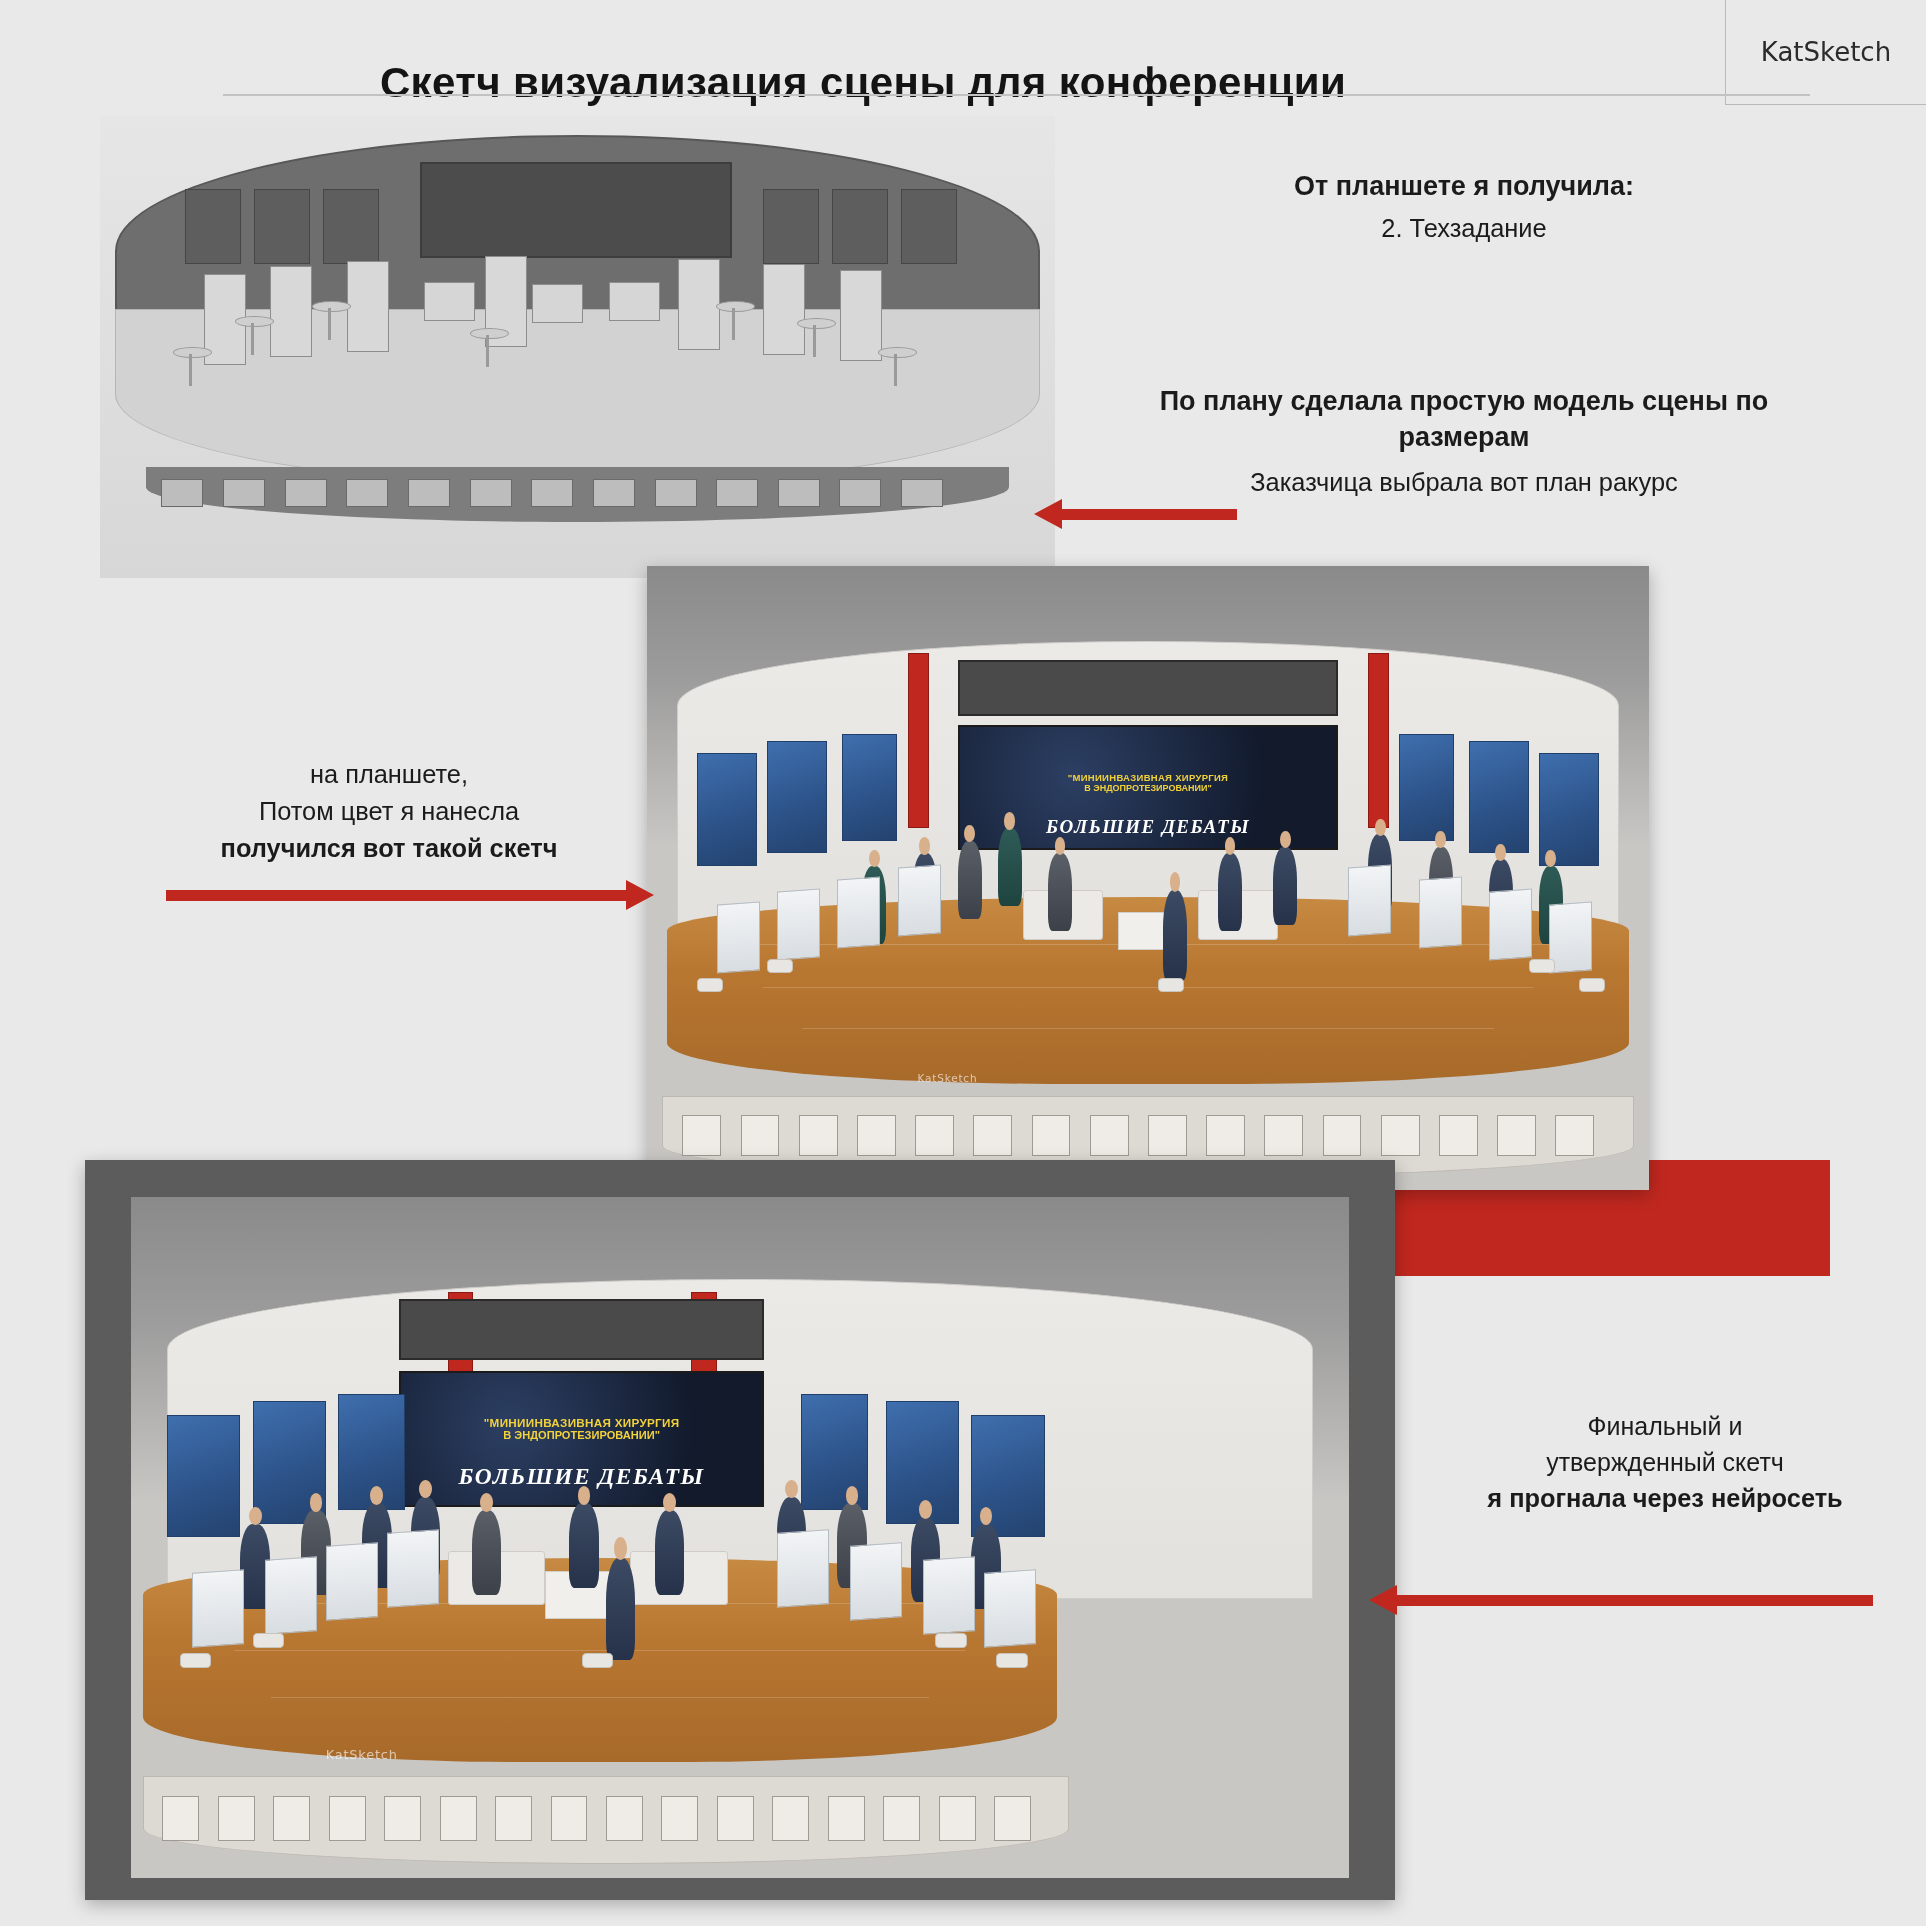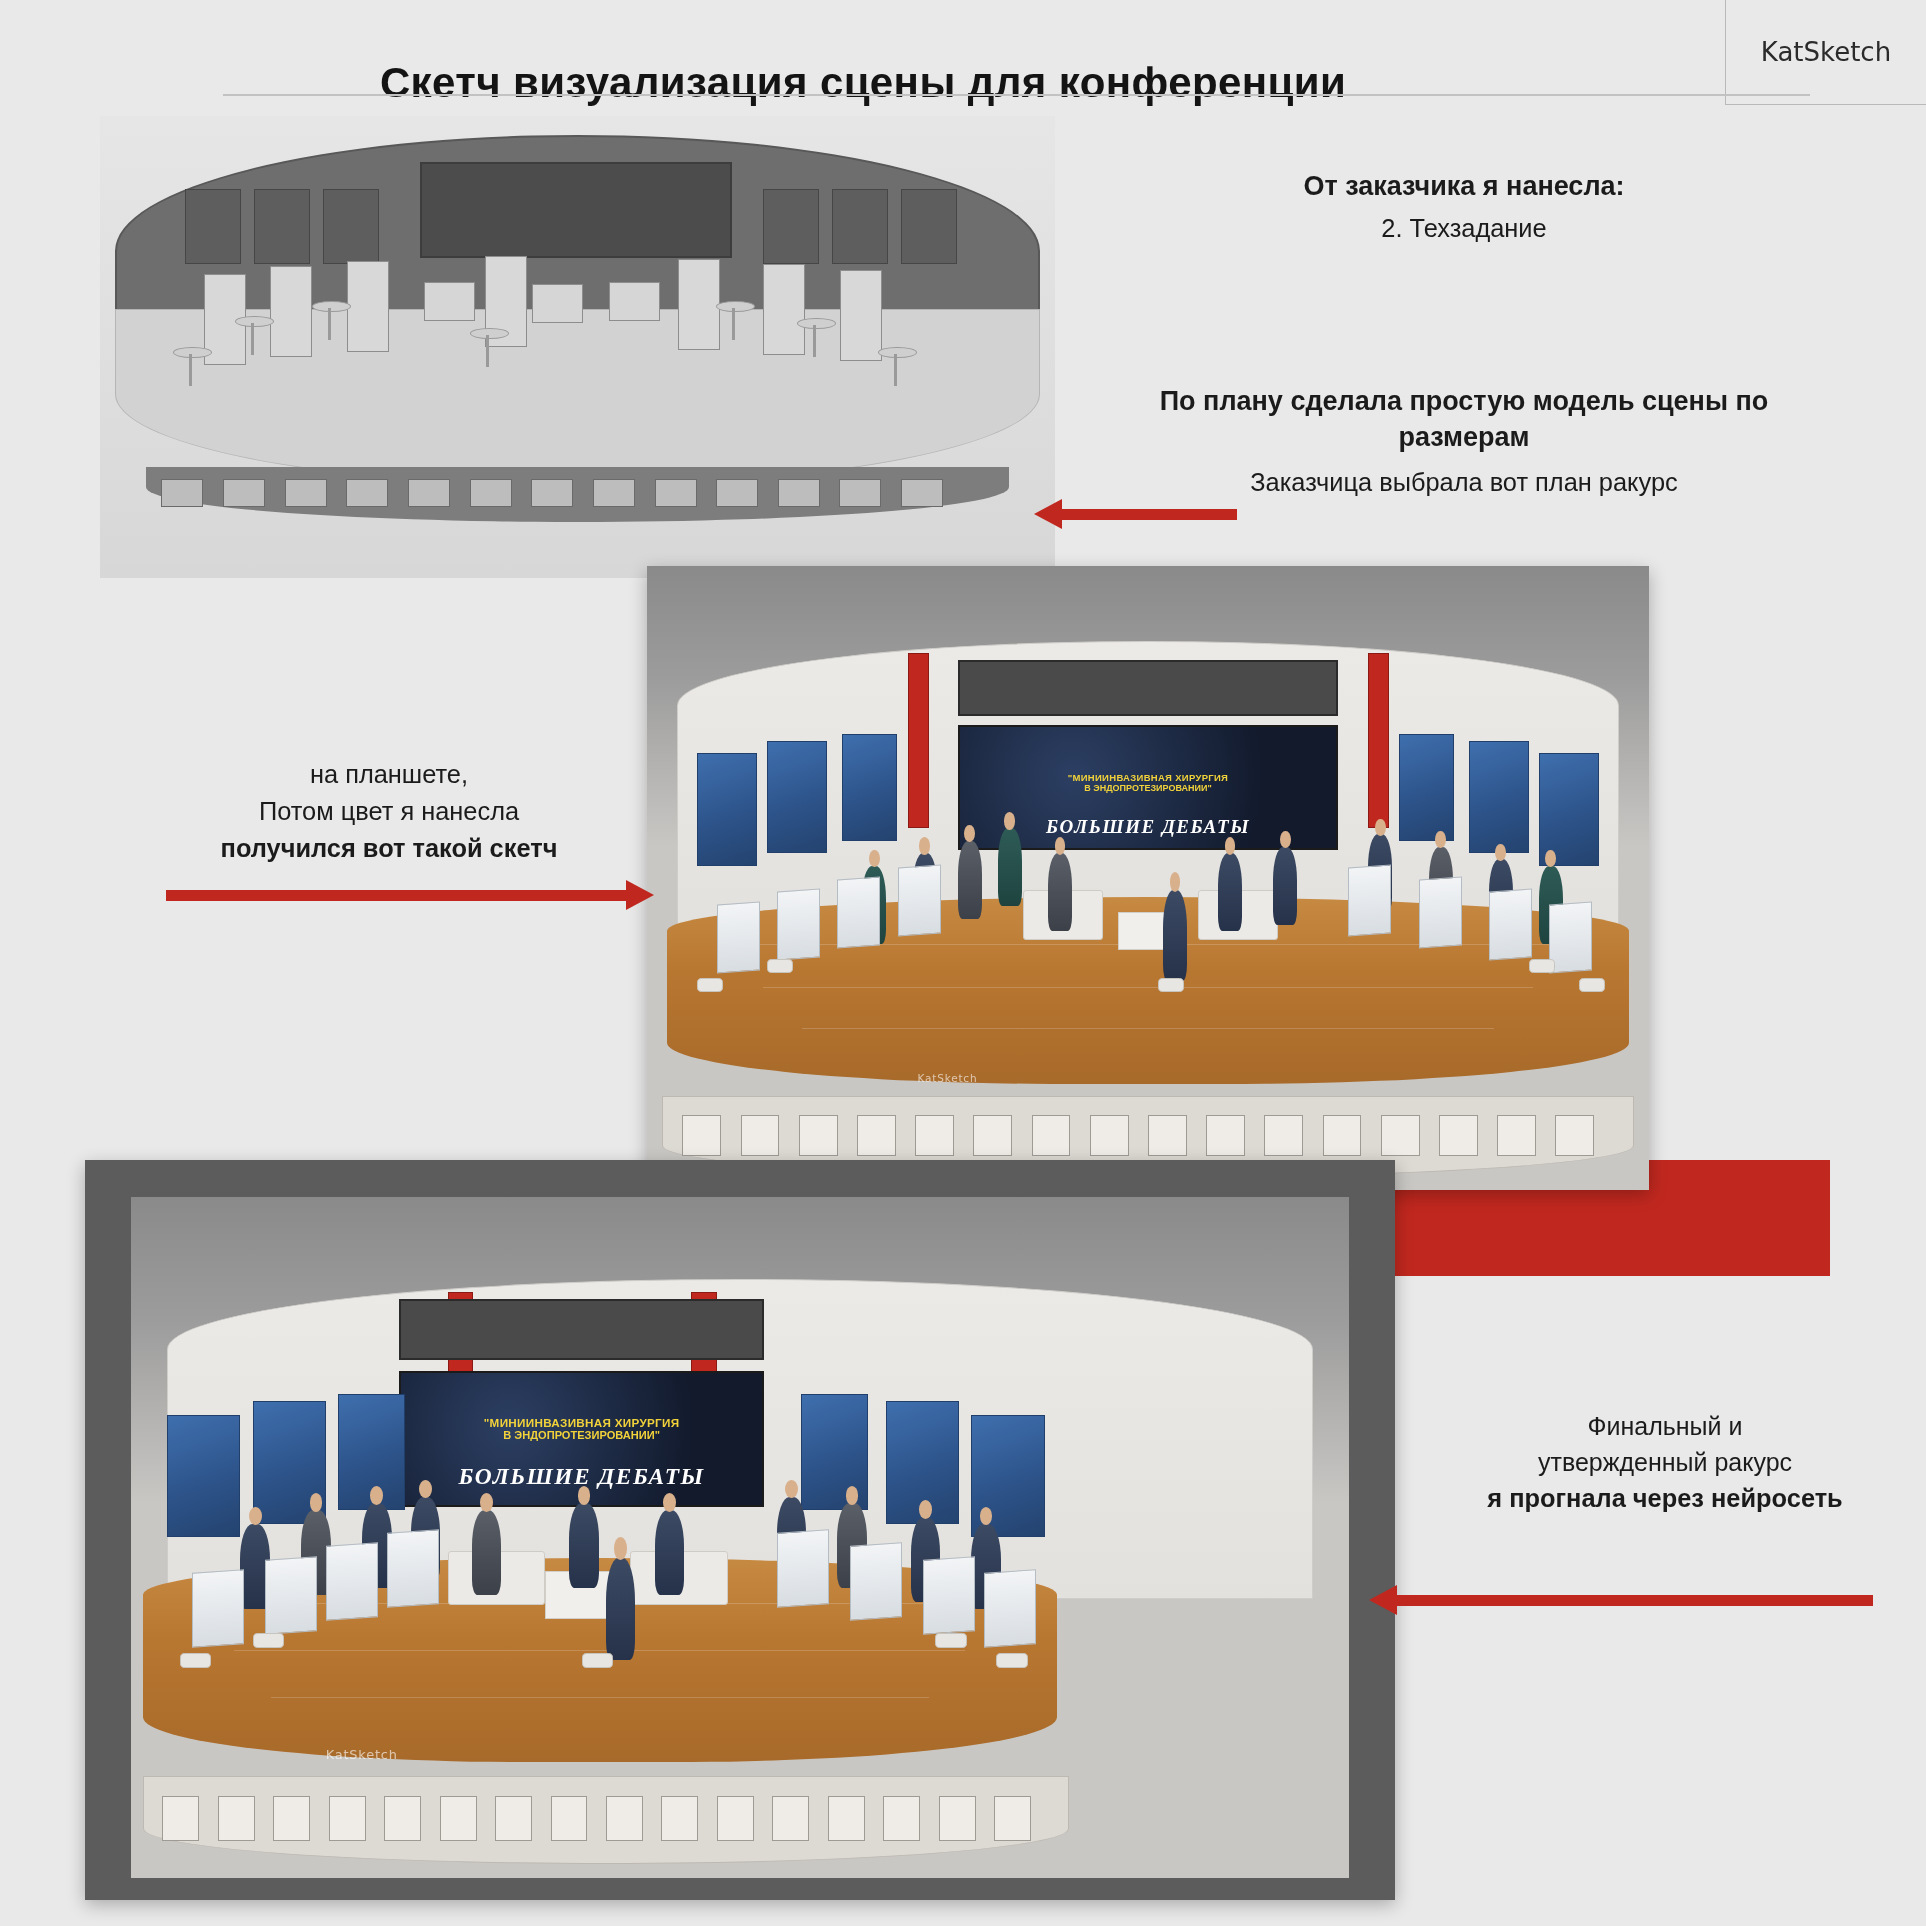"От заказчика я нанесла:" div.b-title { text: заказчика я нанесла -> планшете я получила }
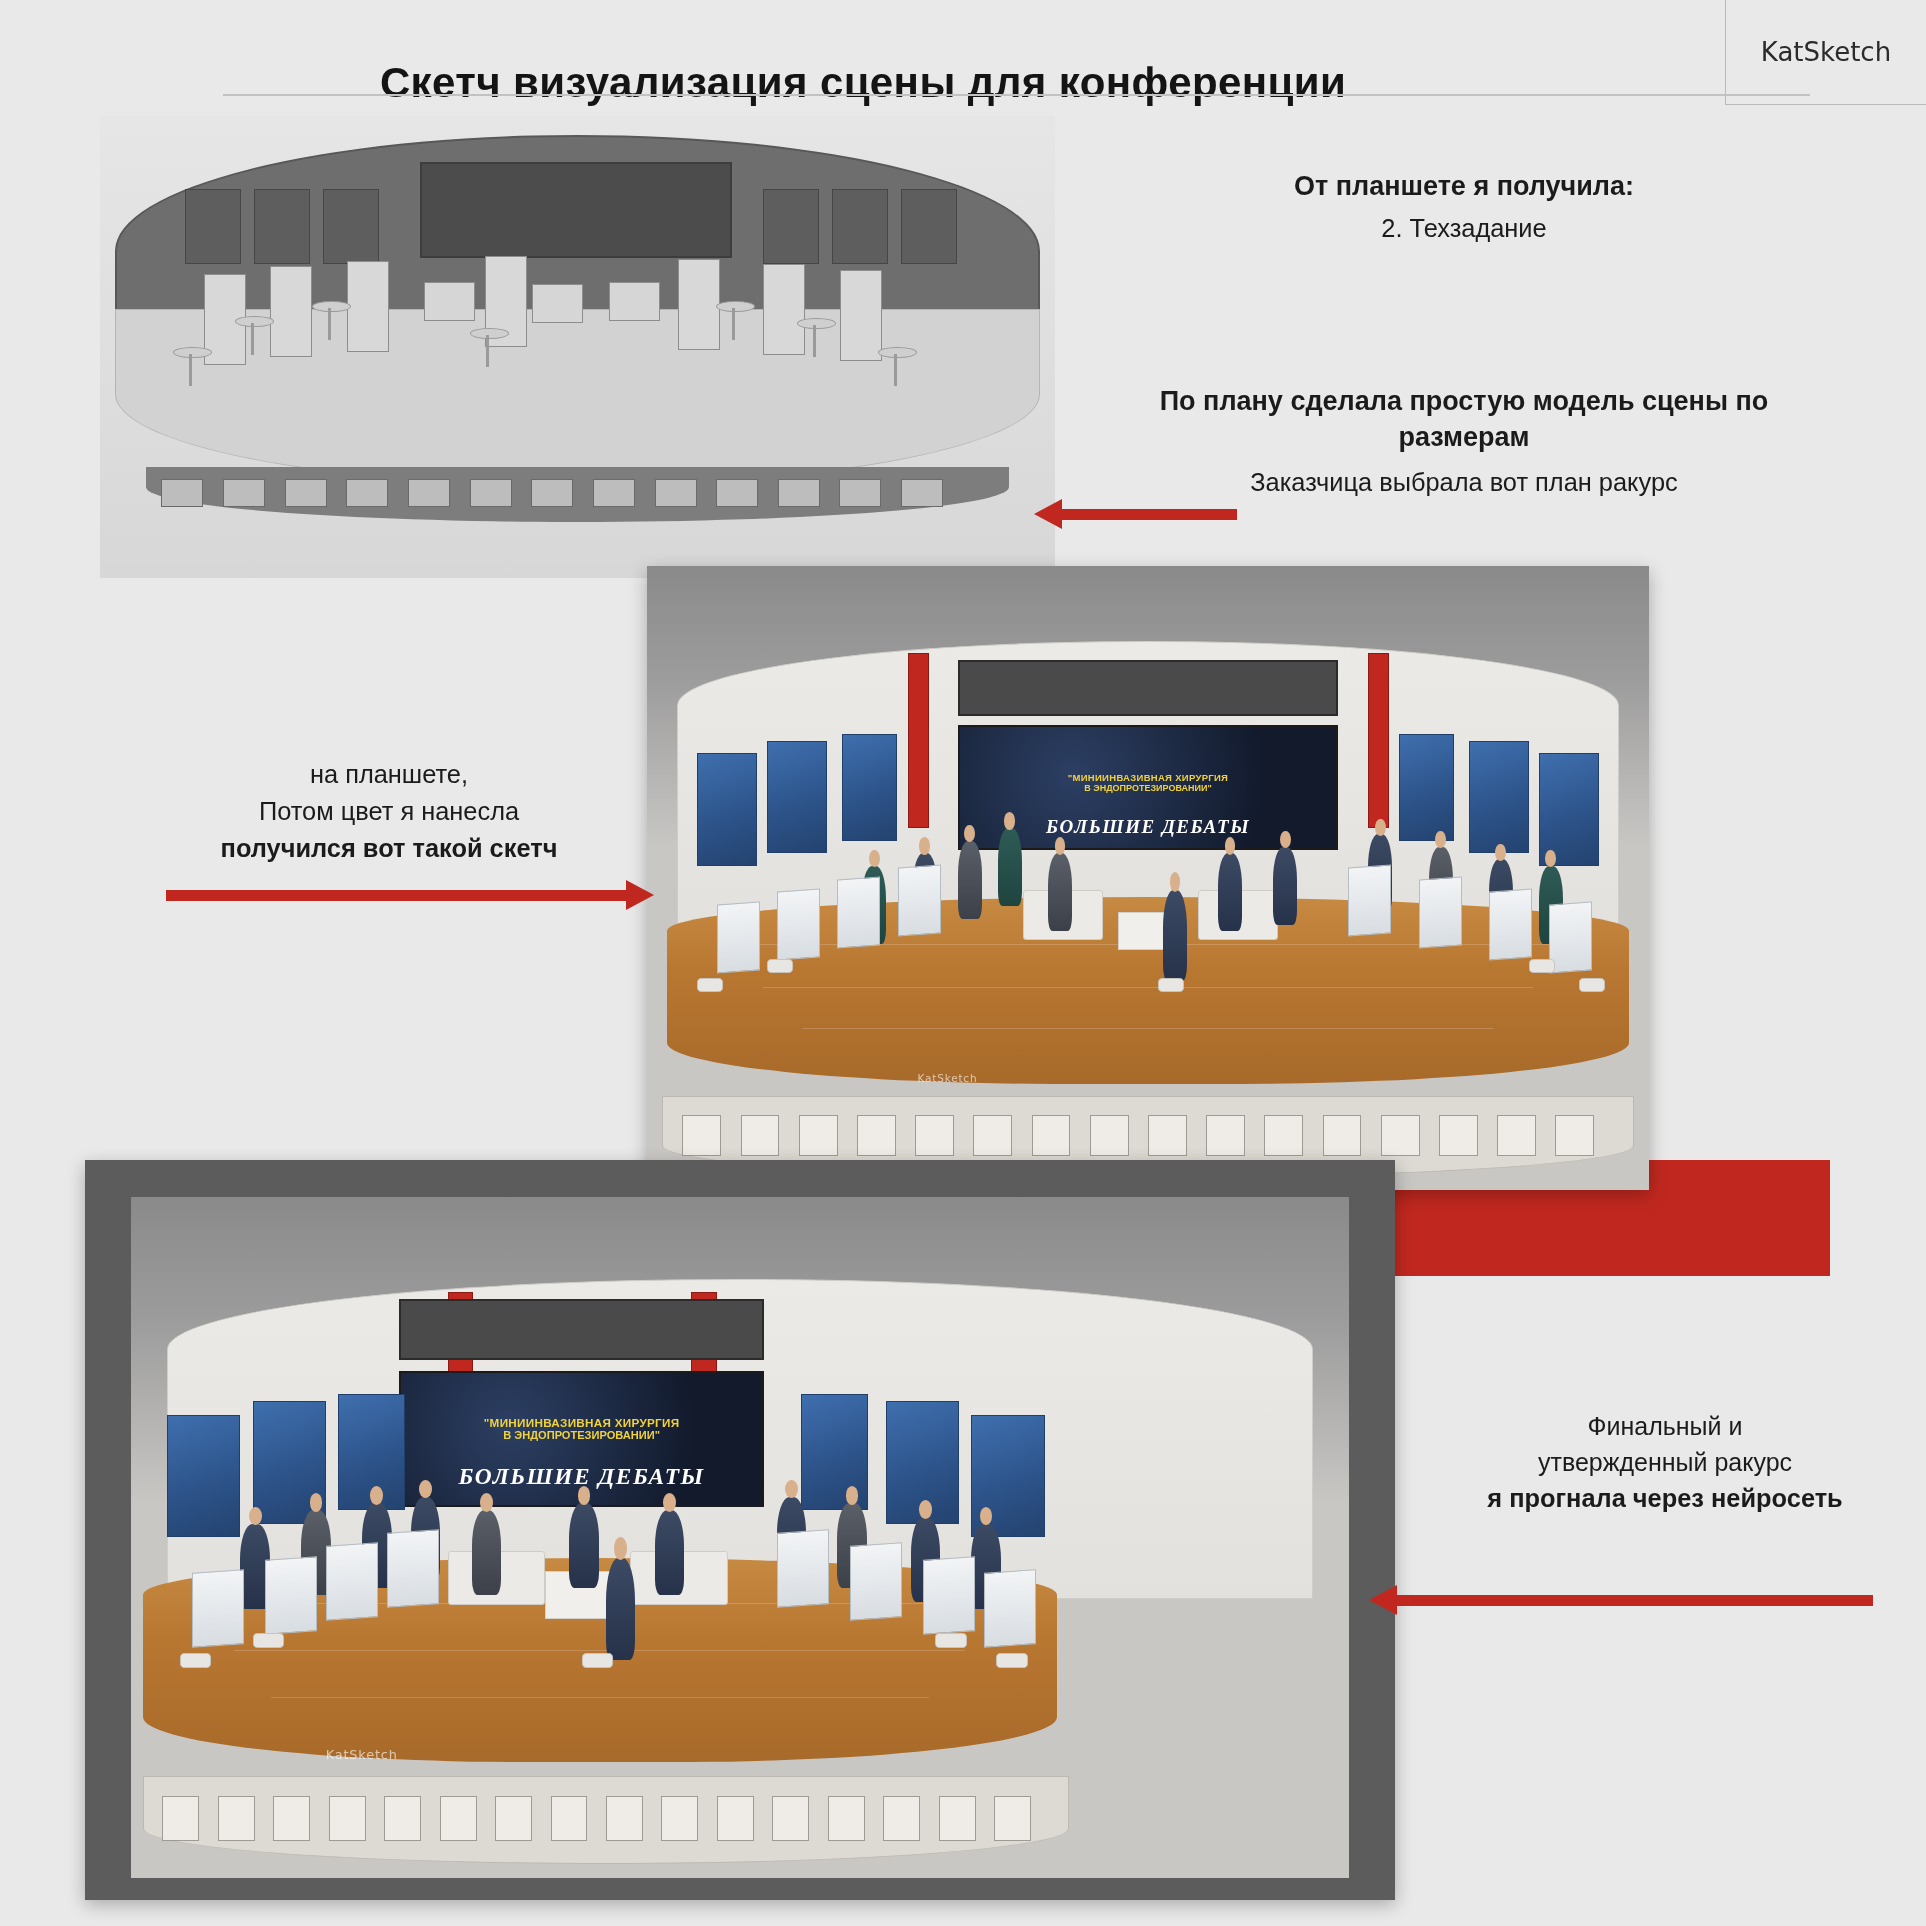"утвержденный ракурс" div.f-line { text: ракурс -> скетч }
